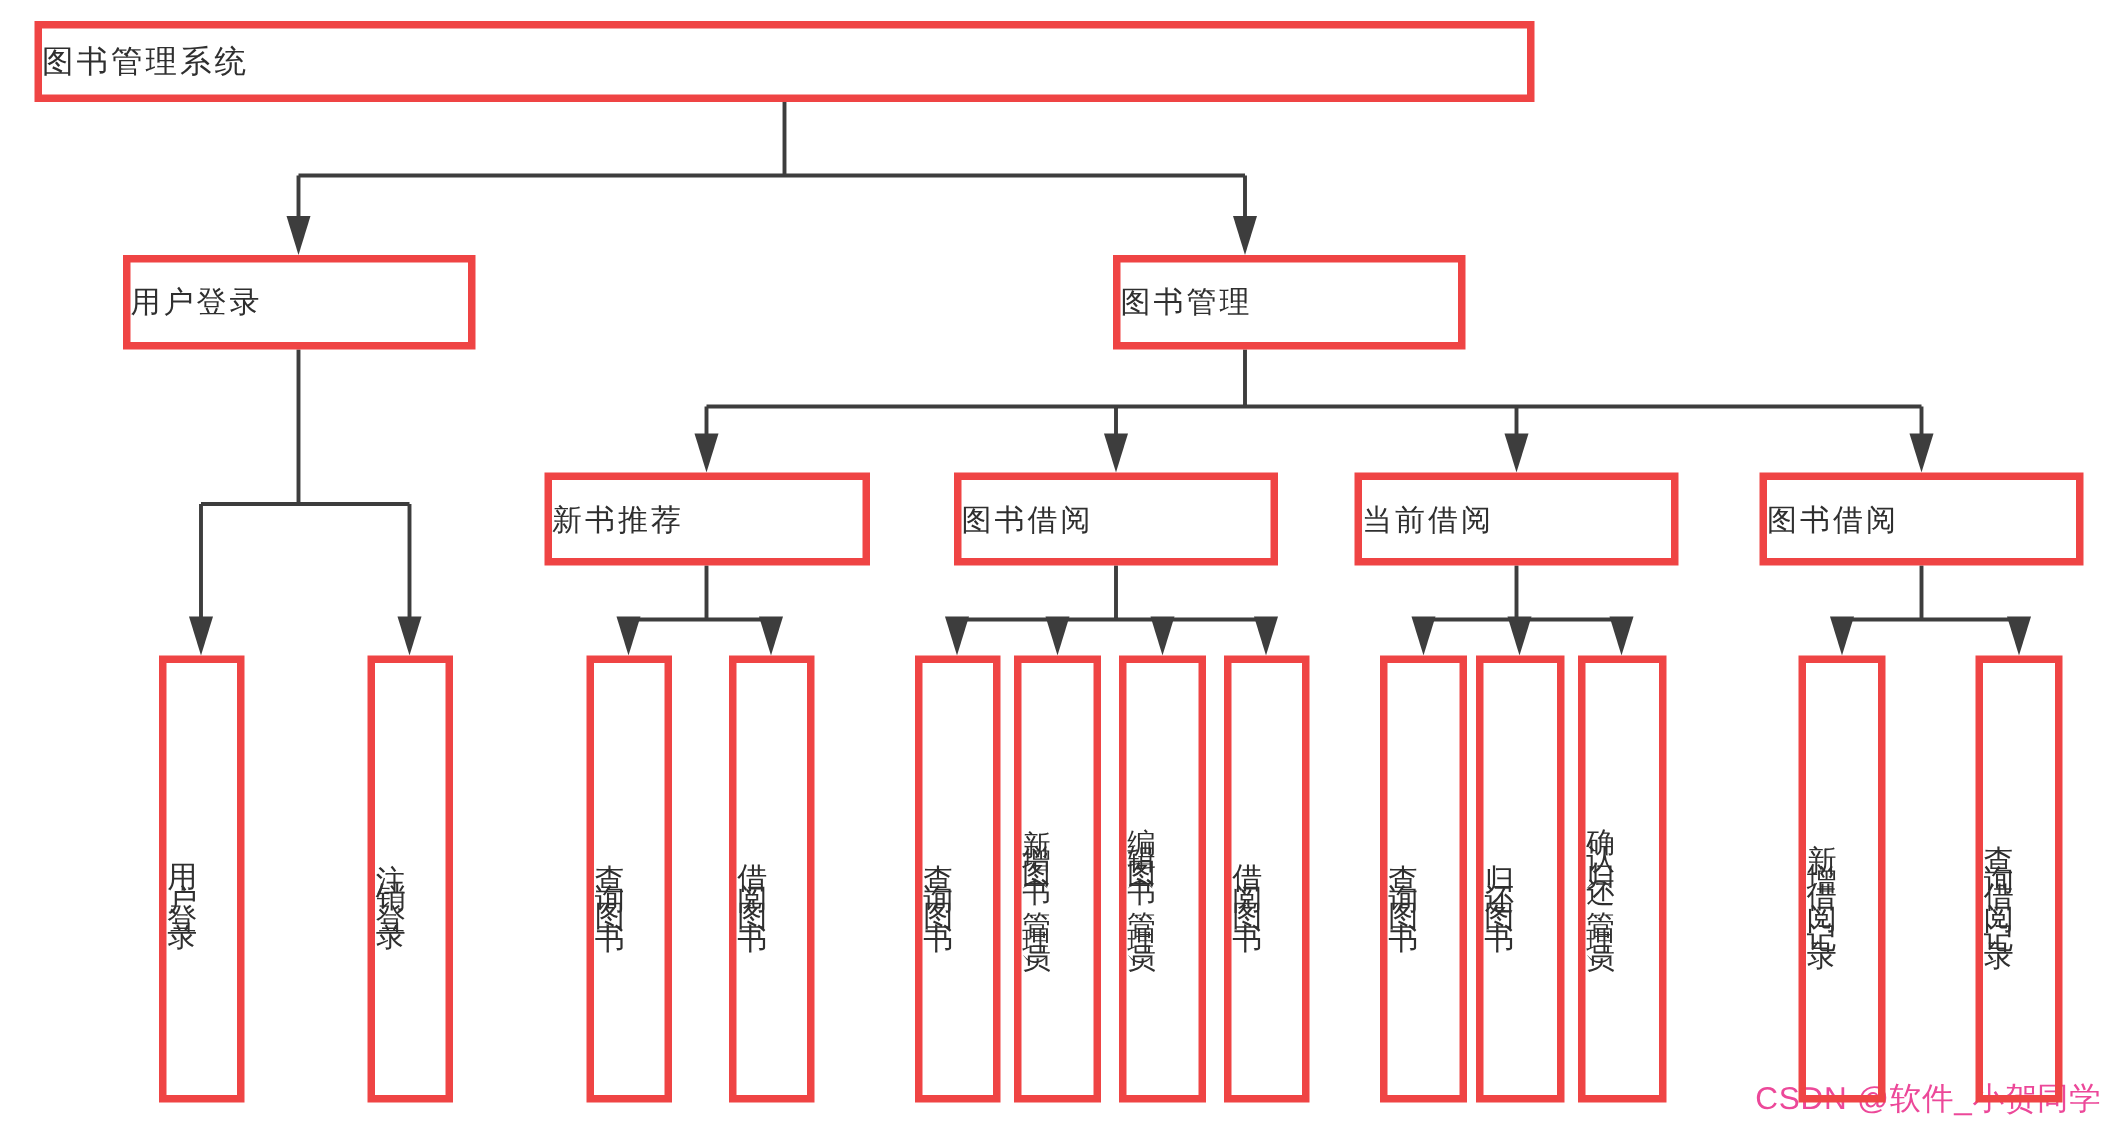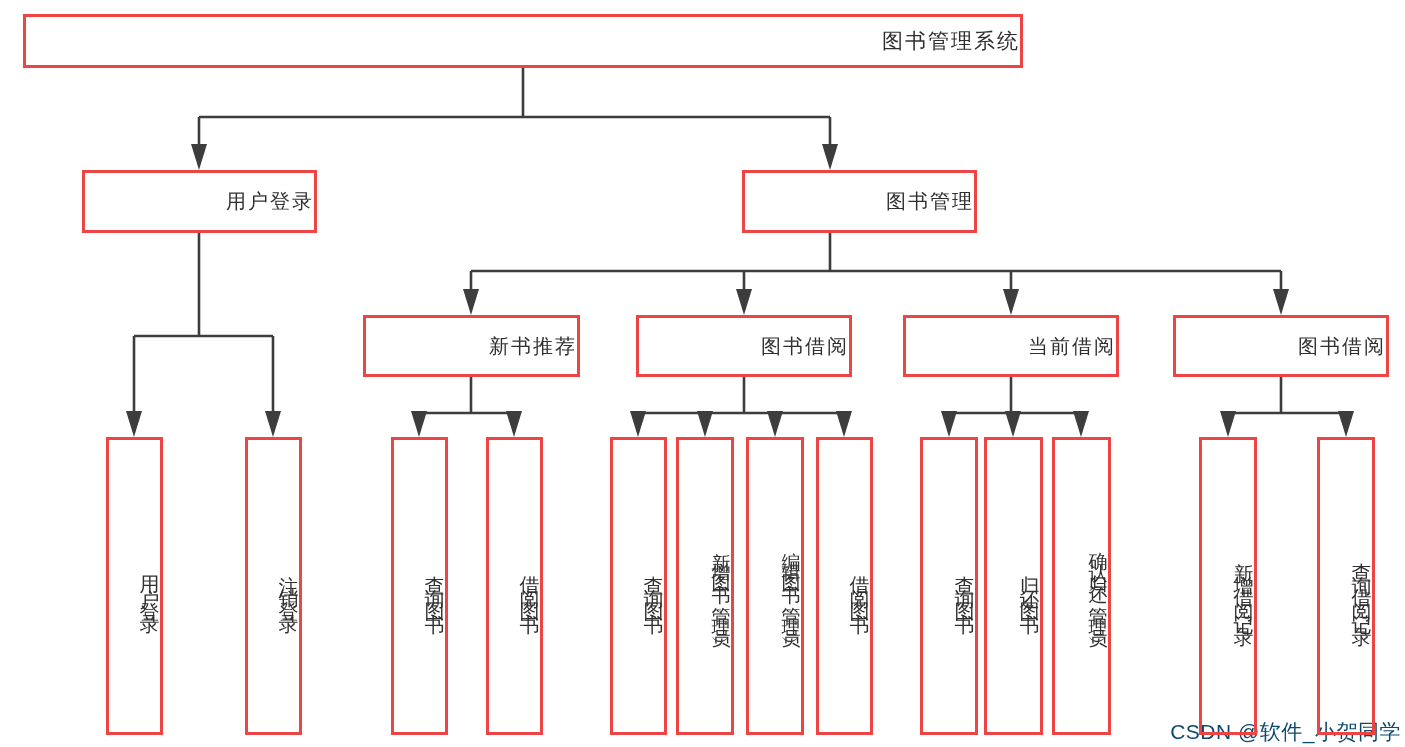"图书管理系统" .node { border: 3px solid #ef4444 -> 5px solid #ef4444; justify-content: flex-end -> flex-start }
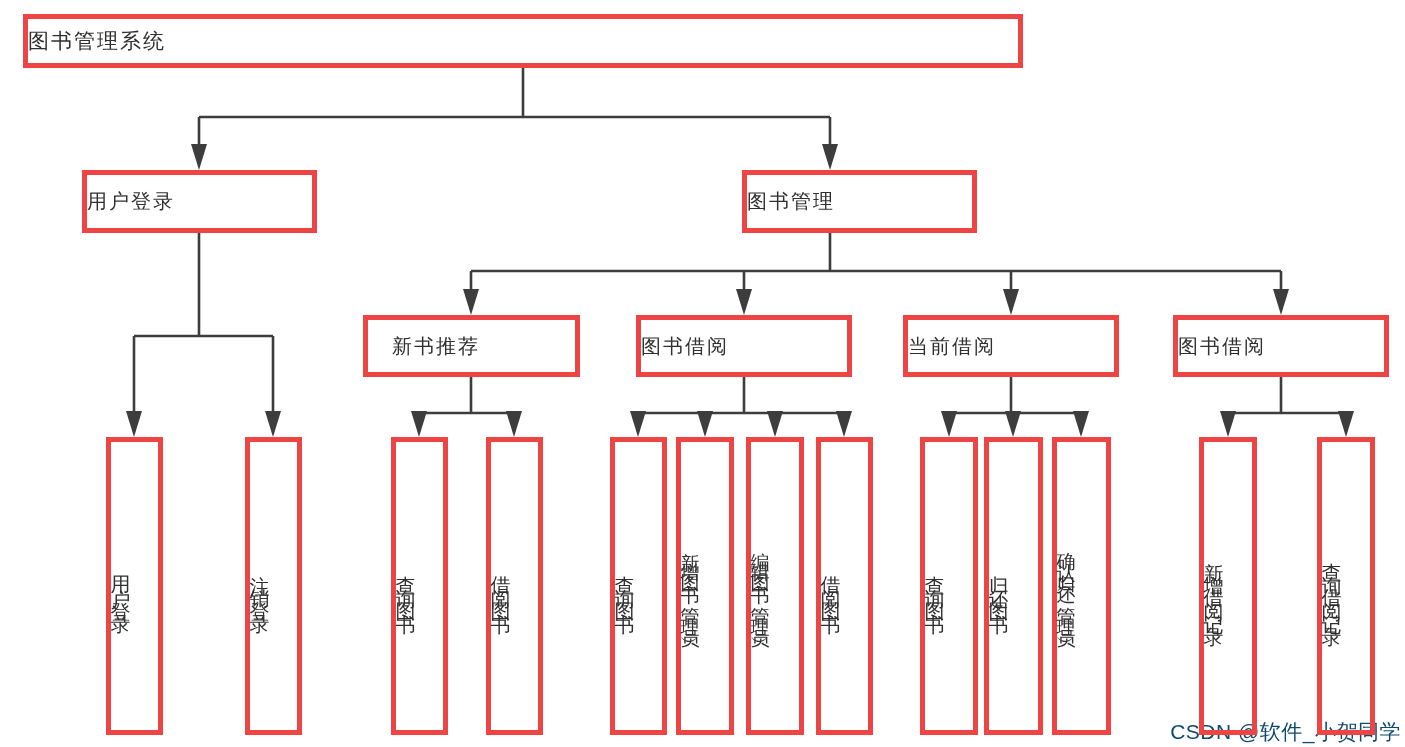"新书推荐" div.node { padding-left: 24px -> none }
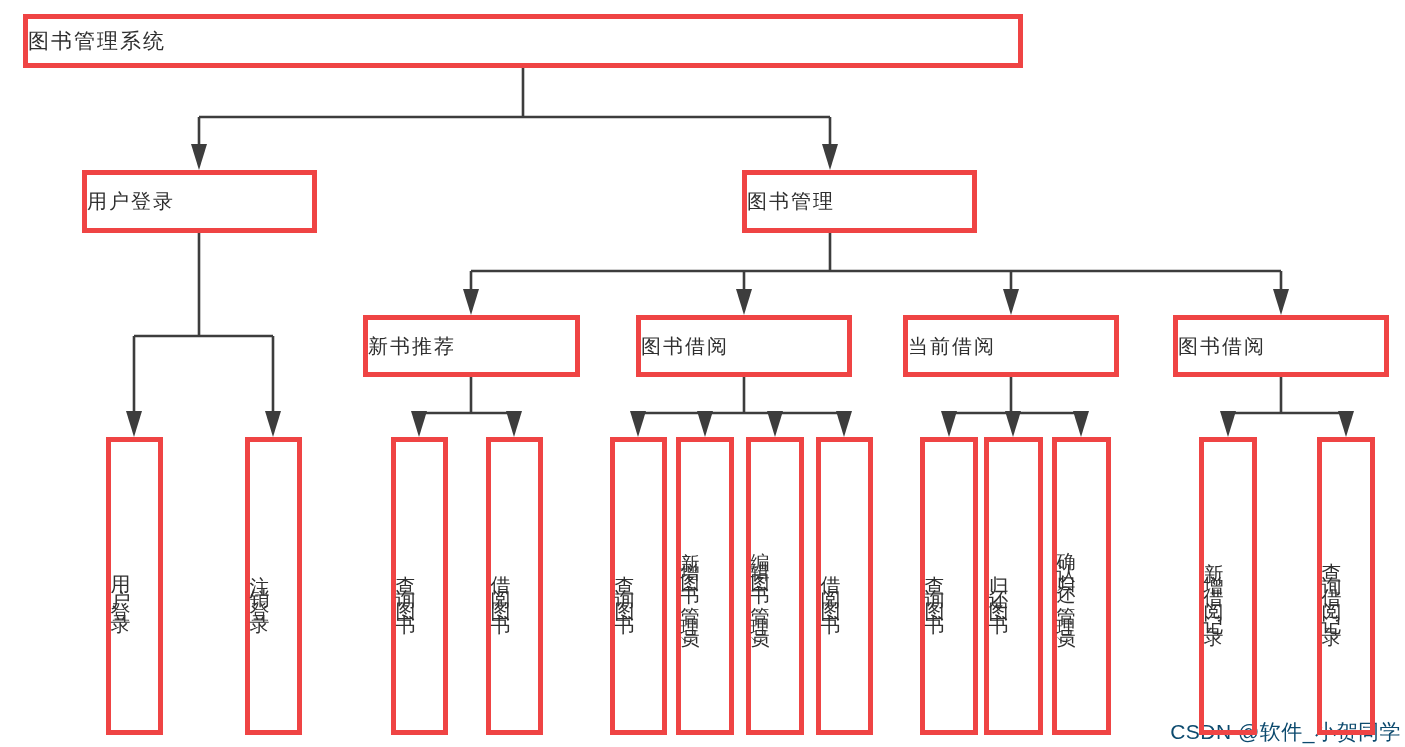"CSDN @软件_小贺同学" .watermark { color: #0c4a6e -> #ec4899 }
